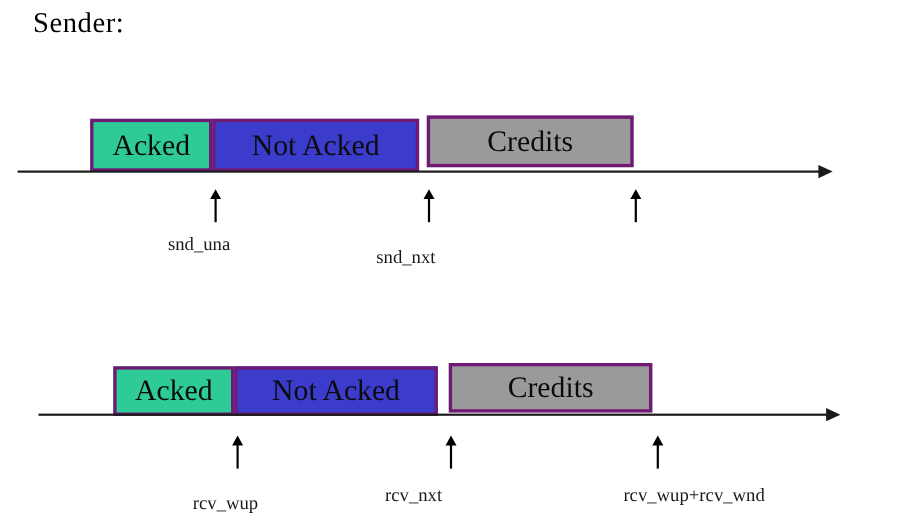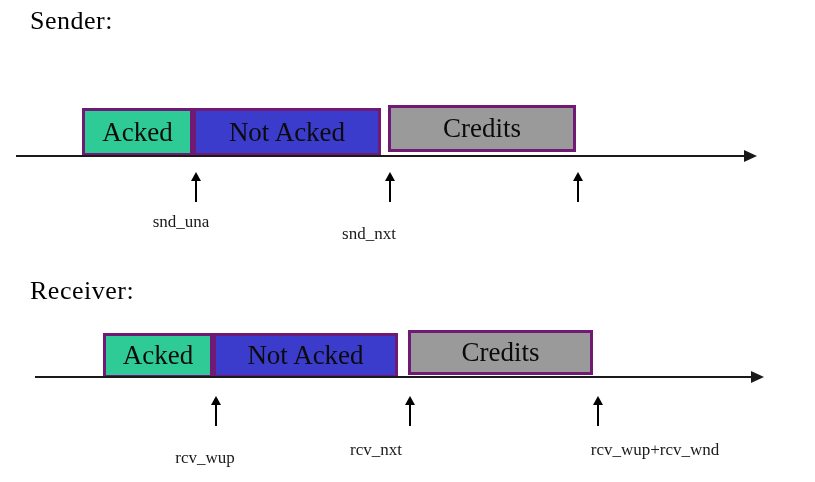"Receiver:" div.section-title { html: <div>Receiver:</div> -> none }
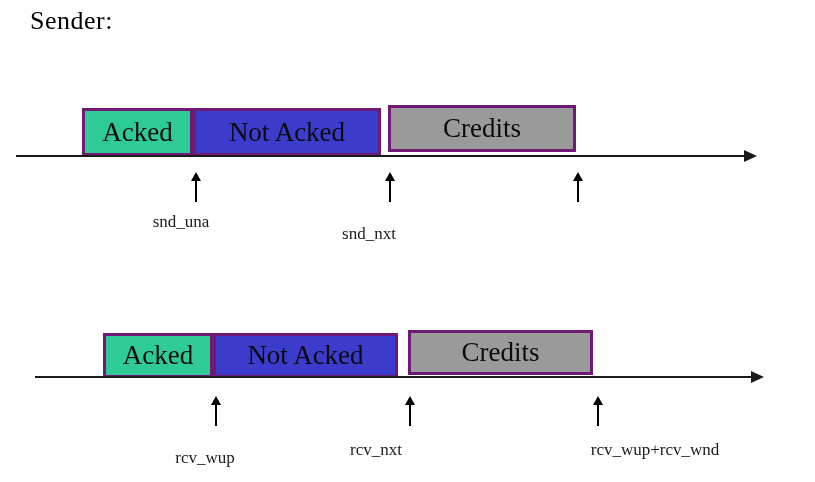"rcv_wup+rcv_wnd" div.marker-label { margin-left: 24px -> none }
